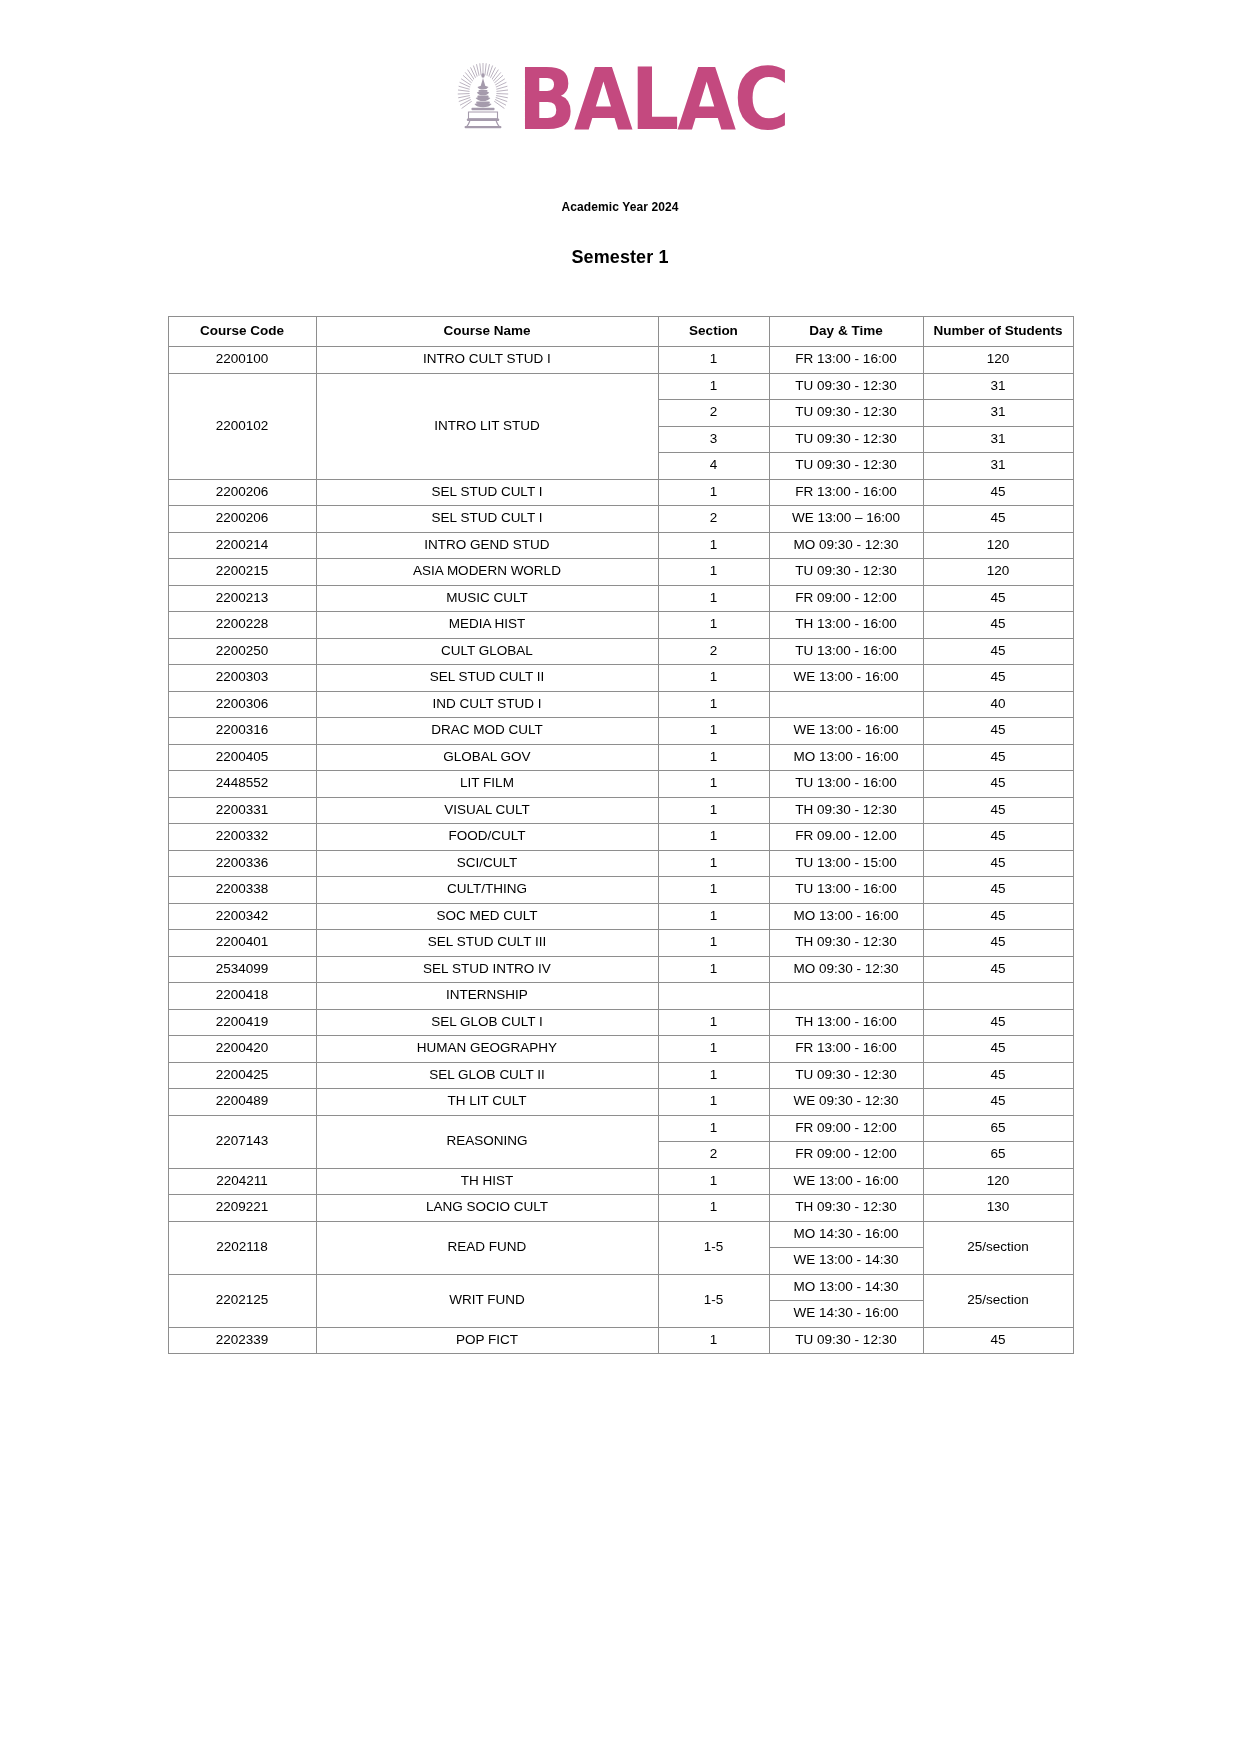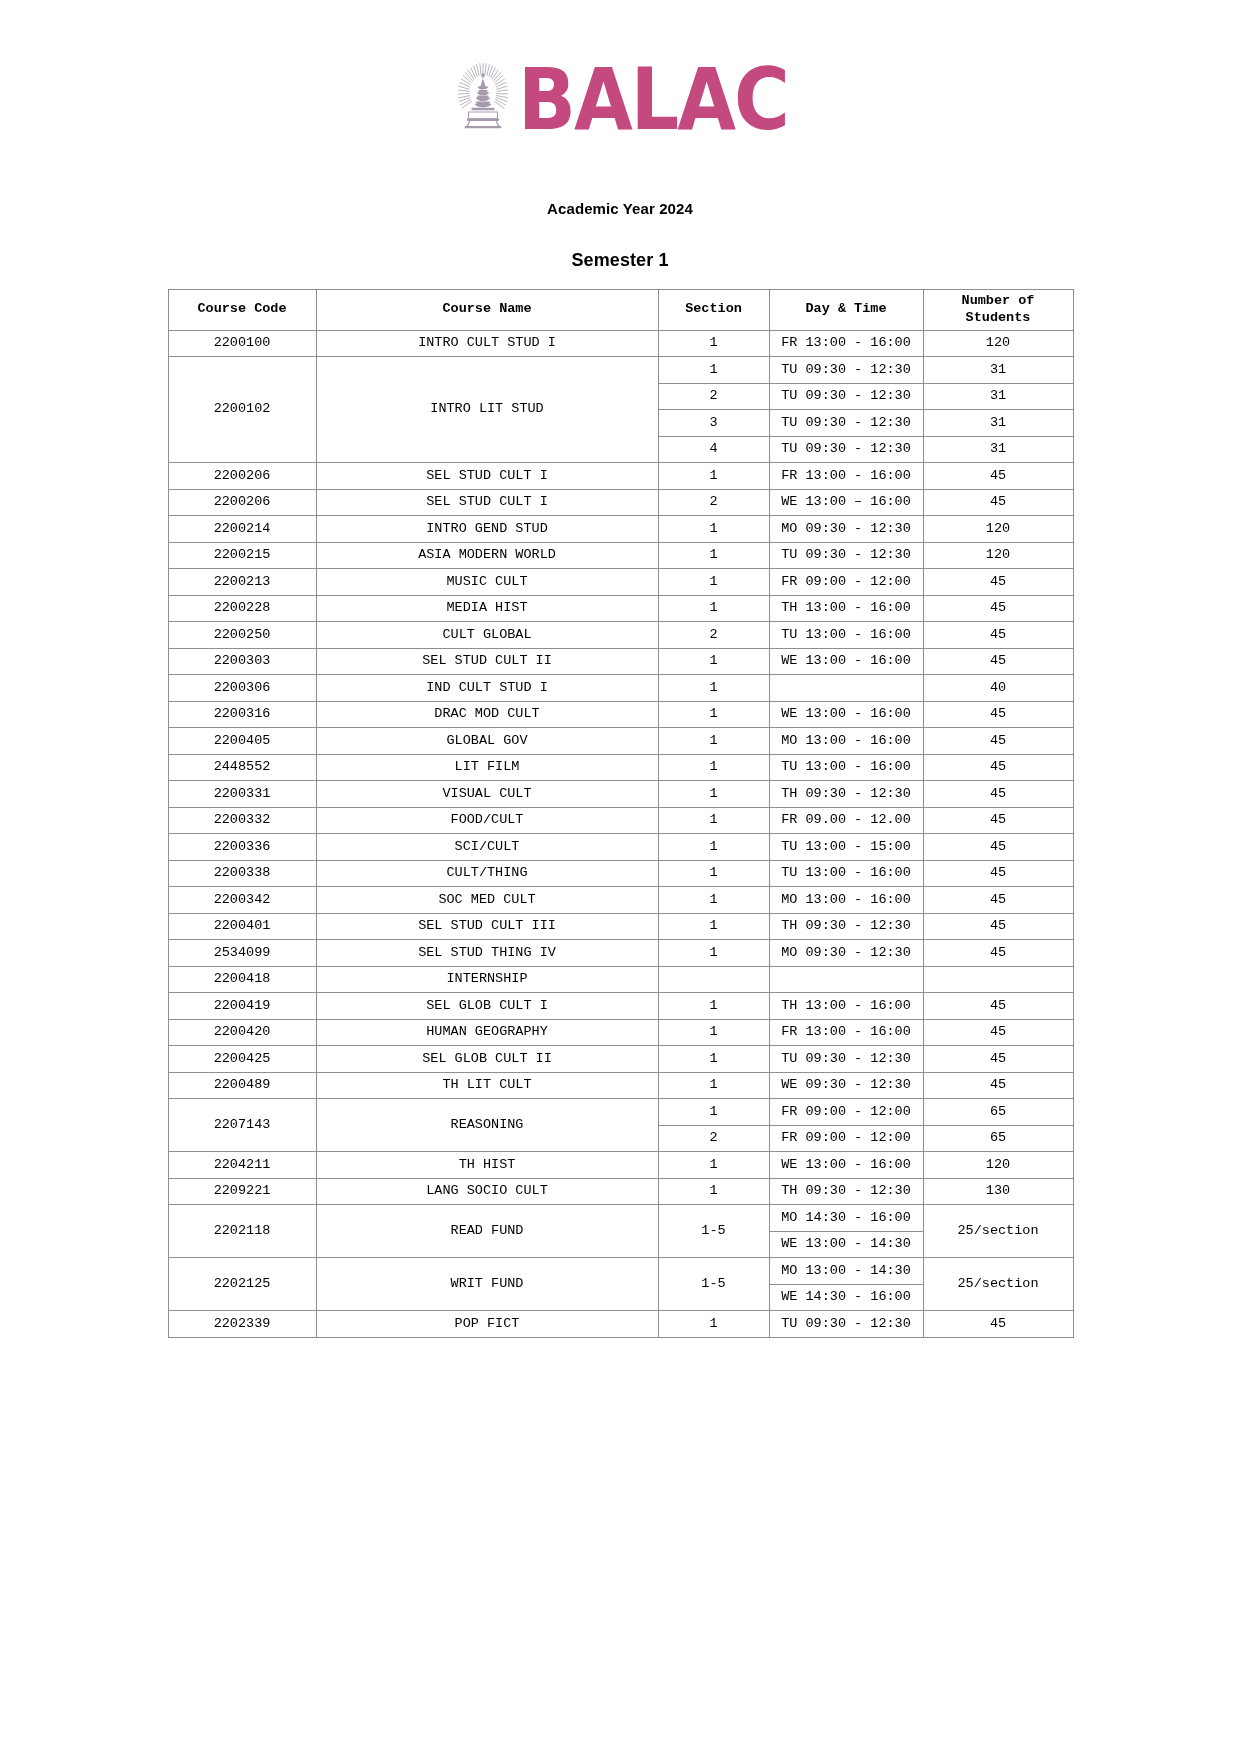"Academic Year 2024" .doc-title { font-size: 15px -> 12px }
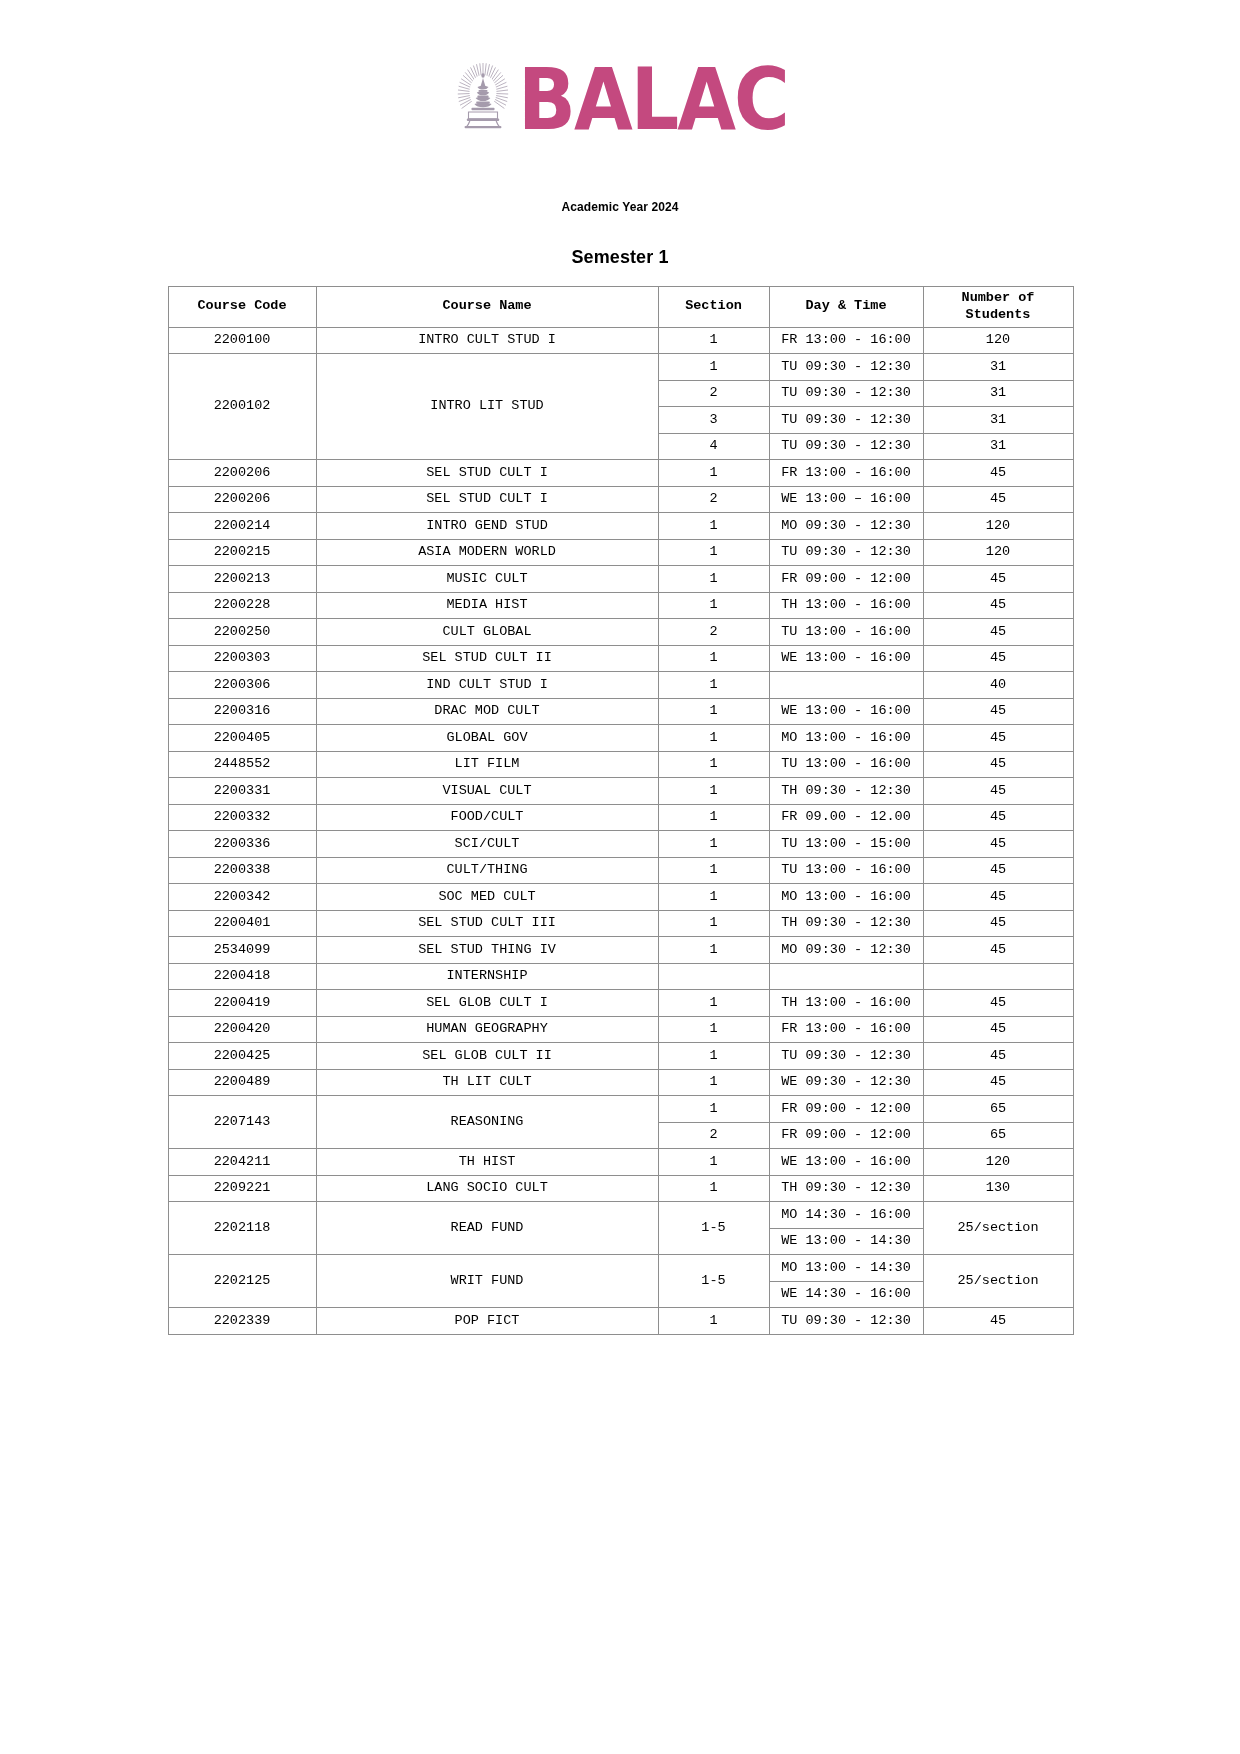"Course Code" .table-wrap { font-family: Liberation Mono, monospace -> none; margin: 18px auto 0 auto -> 48px auto 0 auto }
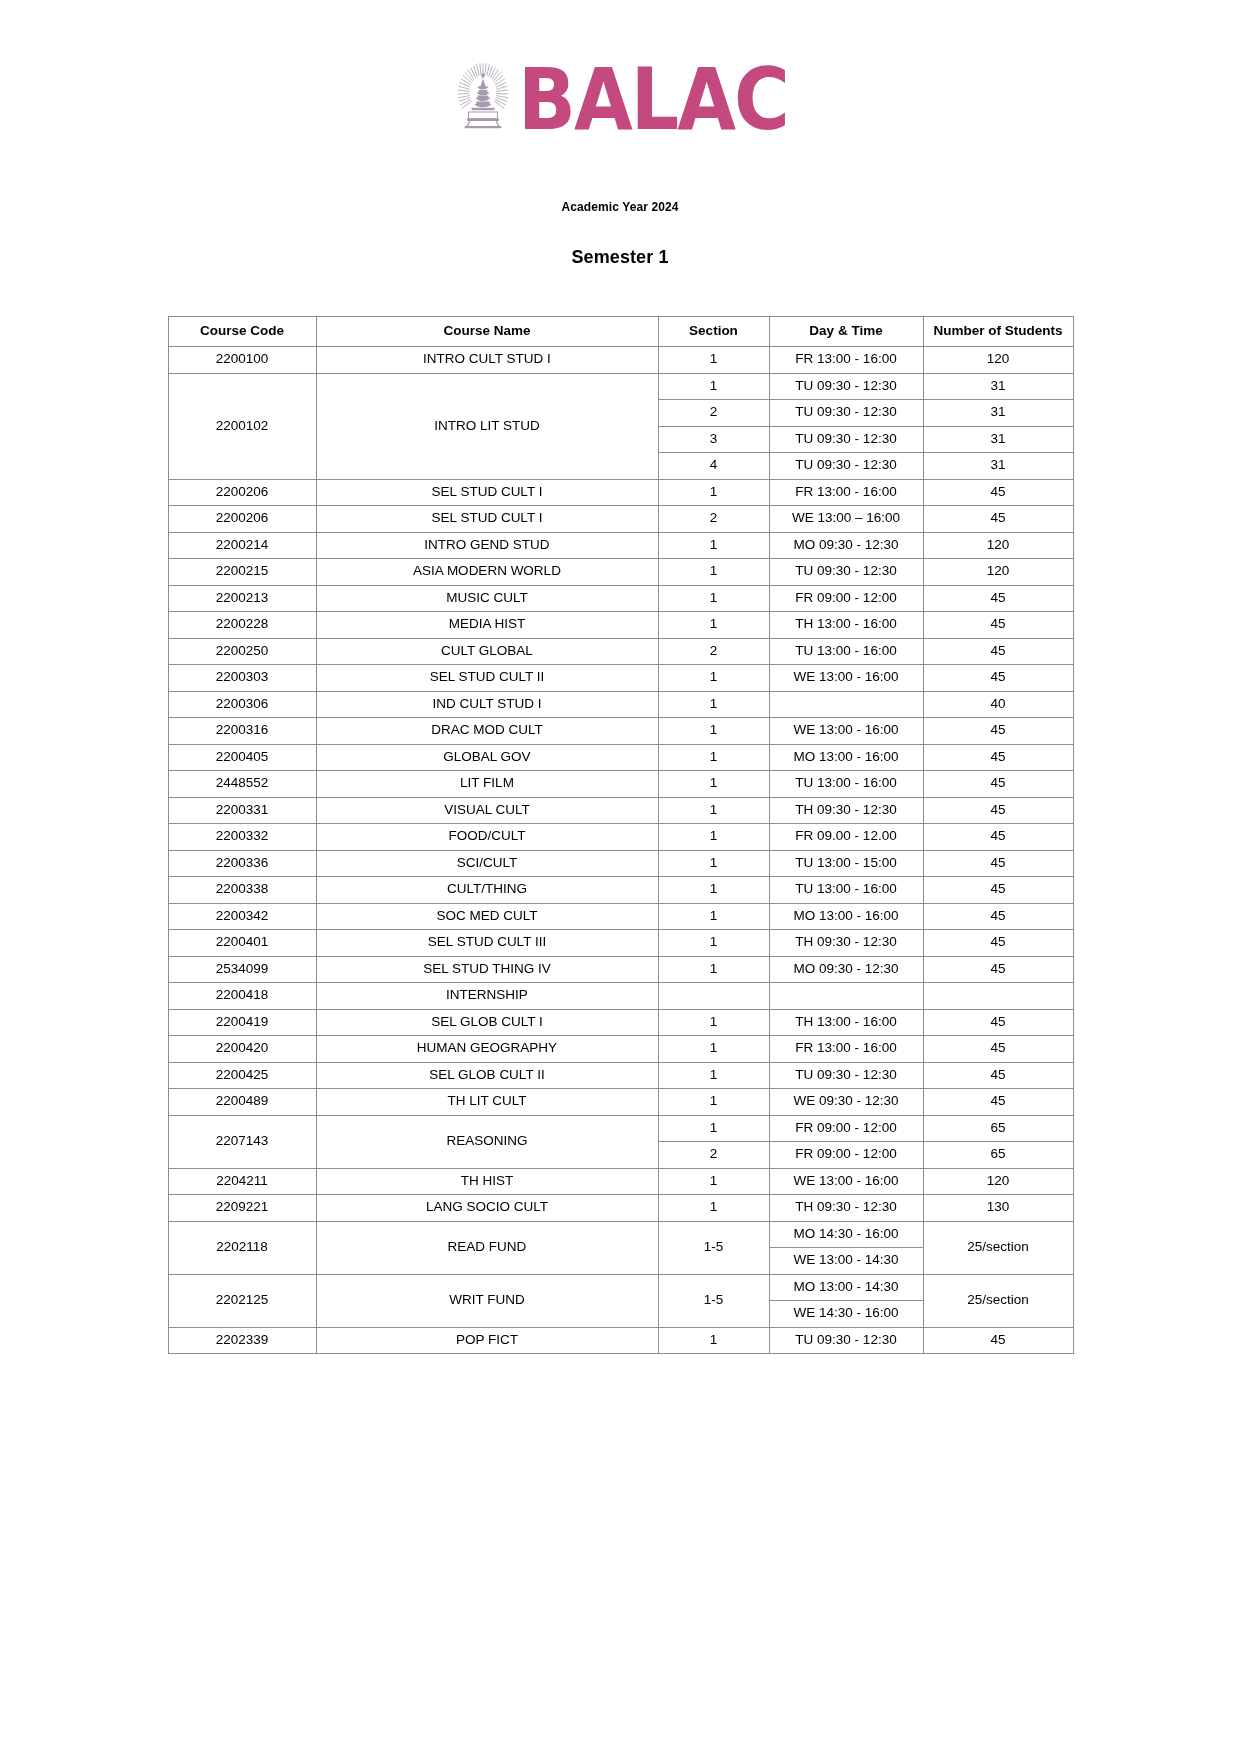"SEL STUD THING IV" td { text: THING -> INTRO }
